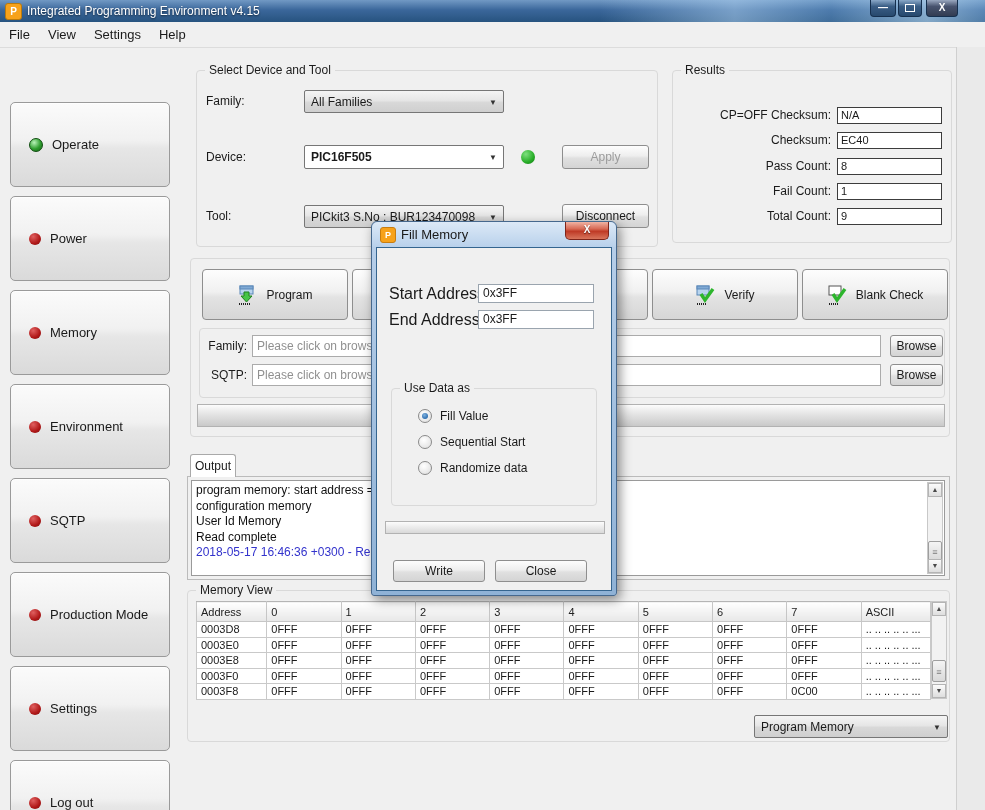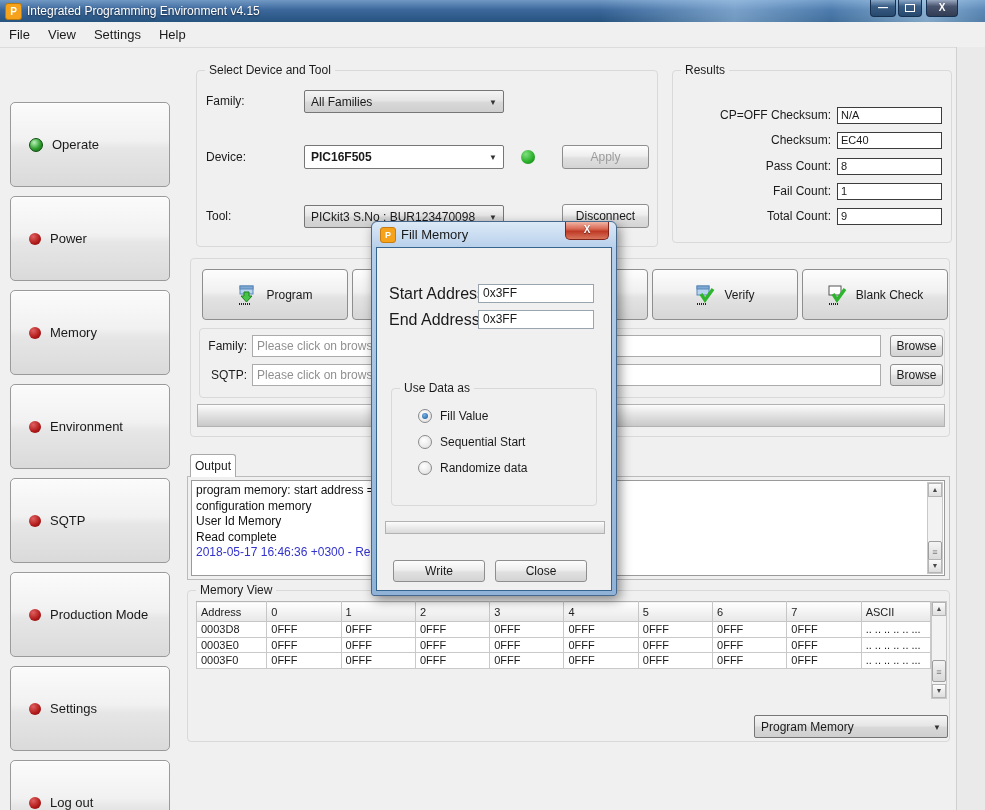"0003E8" tr { html: none -> <tr> <td>0003E8</td> <td>0FFF</td> <td>0FFF</td> <td>0FFF</td> <td>0FFF</td> <td>0FFF</td> <td>0FFF</td> <td>0FFF</td> <td>0FFF</td> <td>.. .. .. .. .. ...</td> </tr> }
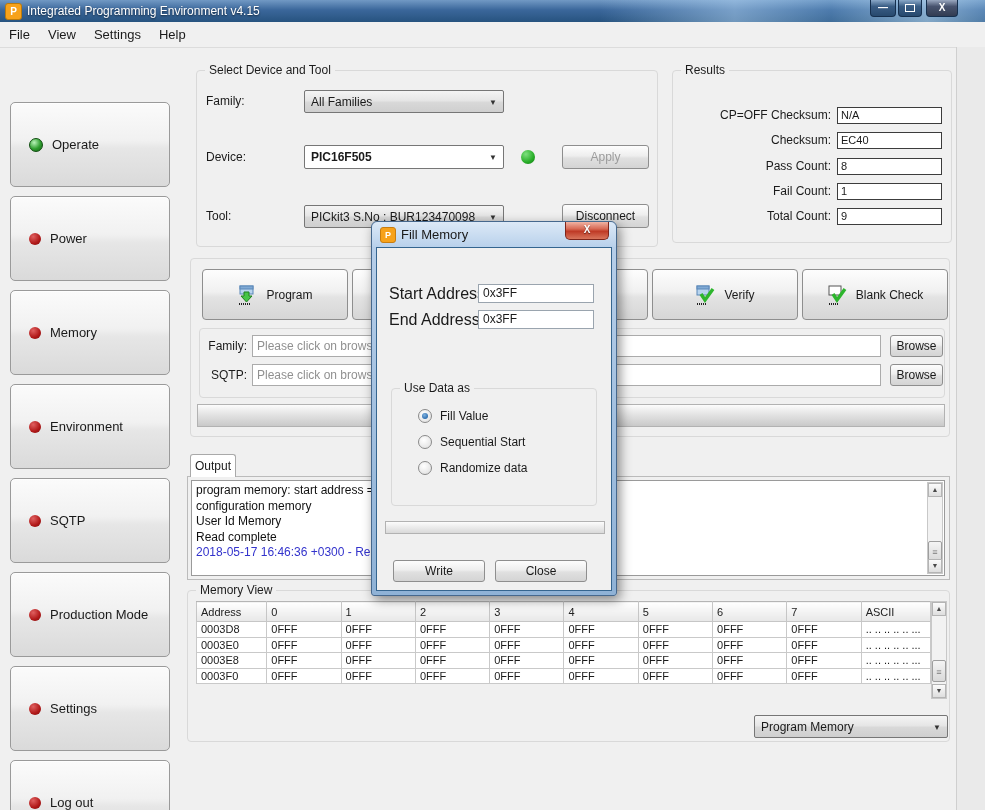"0003F8" tr { html: none -> <tr> <td>0003F8</td> <td>0FFF</td> <td>0FFF</td> <td>0FFF</td> <td>0FFF</td> <td>0FFF</td> <td>0FFF</td> <td>0FFF</td> <td>0C00</td> <td>.. .. .. .. .. ...</td> </tr> }
